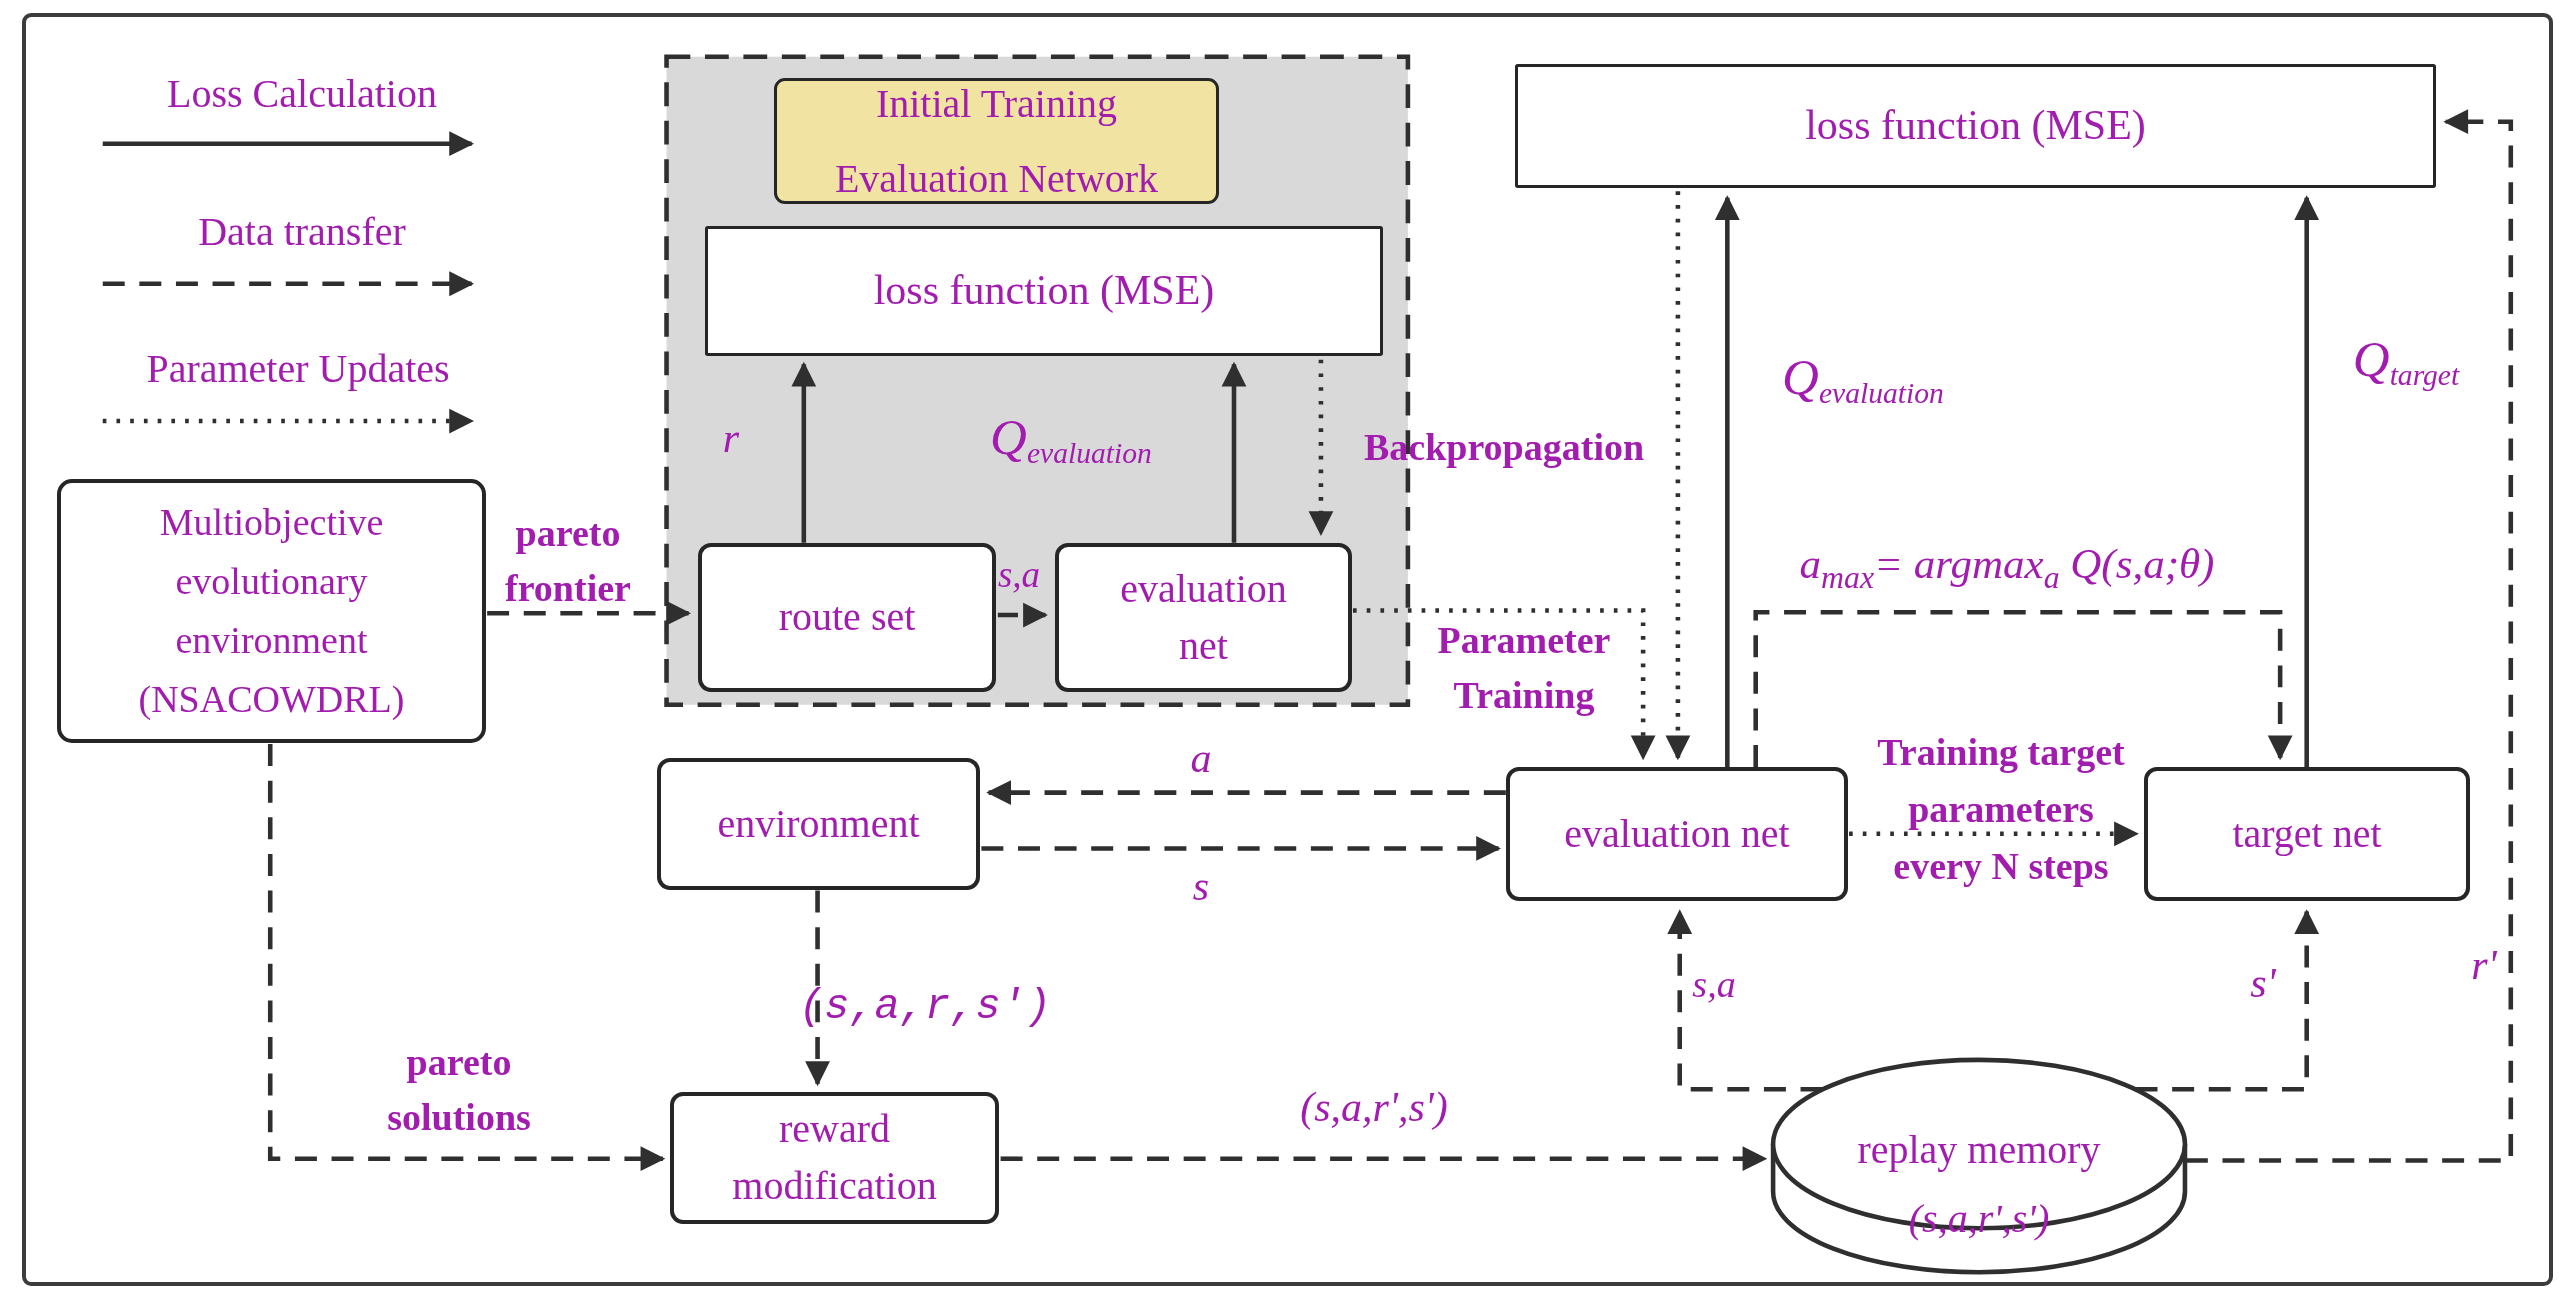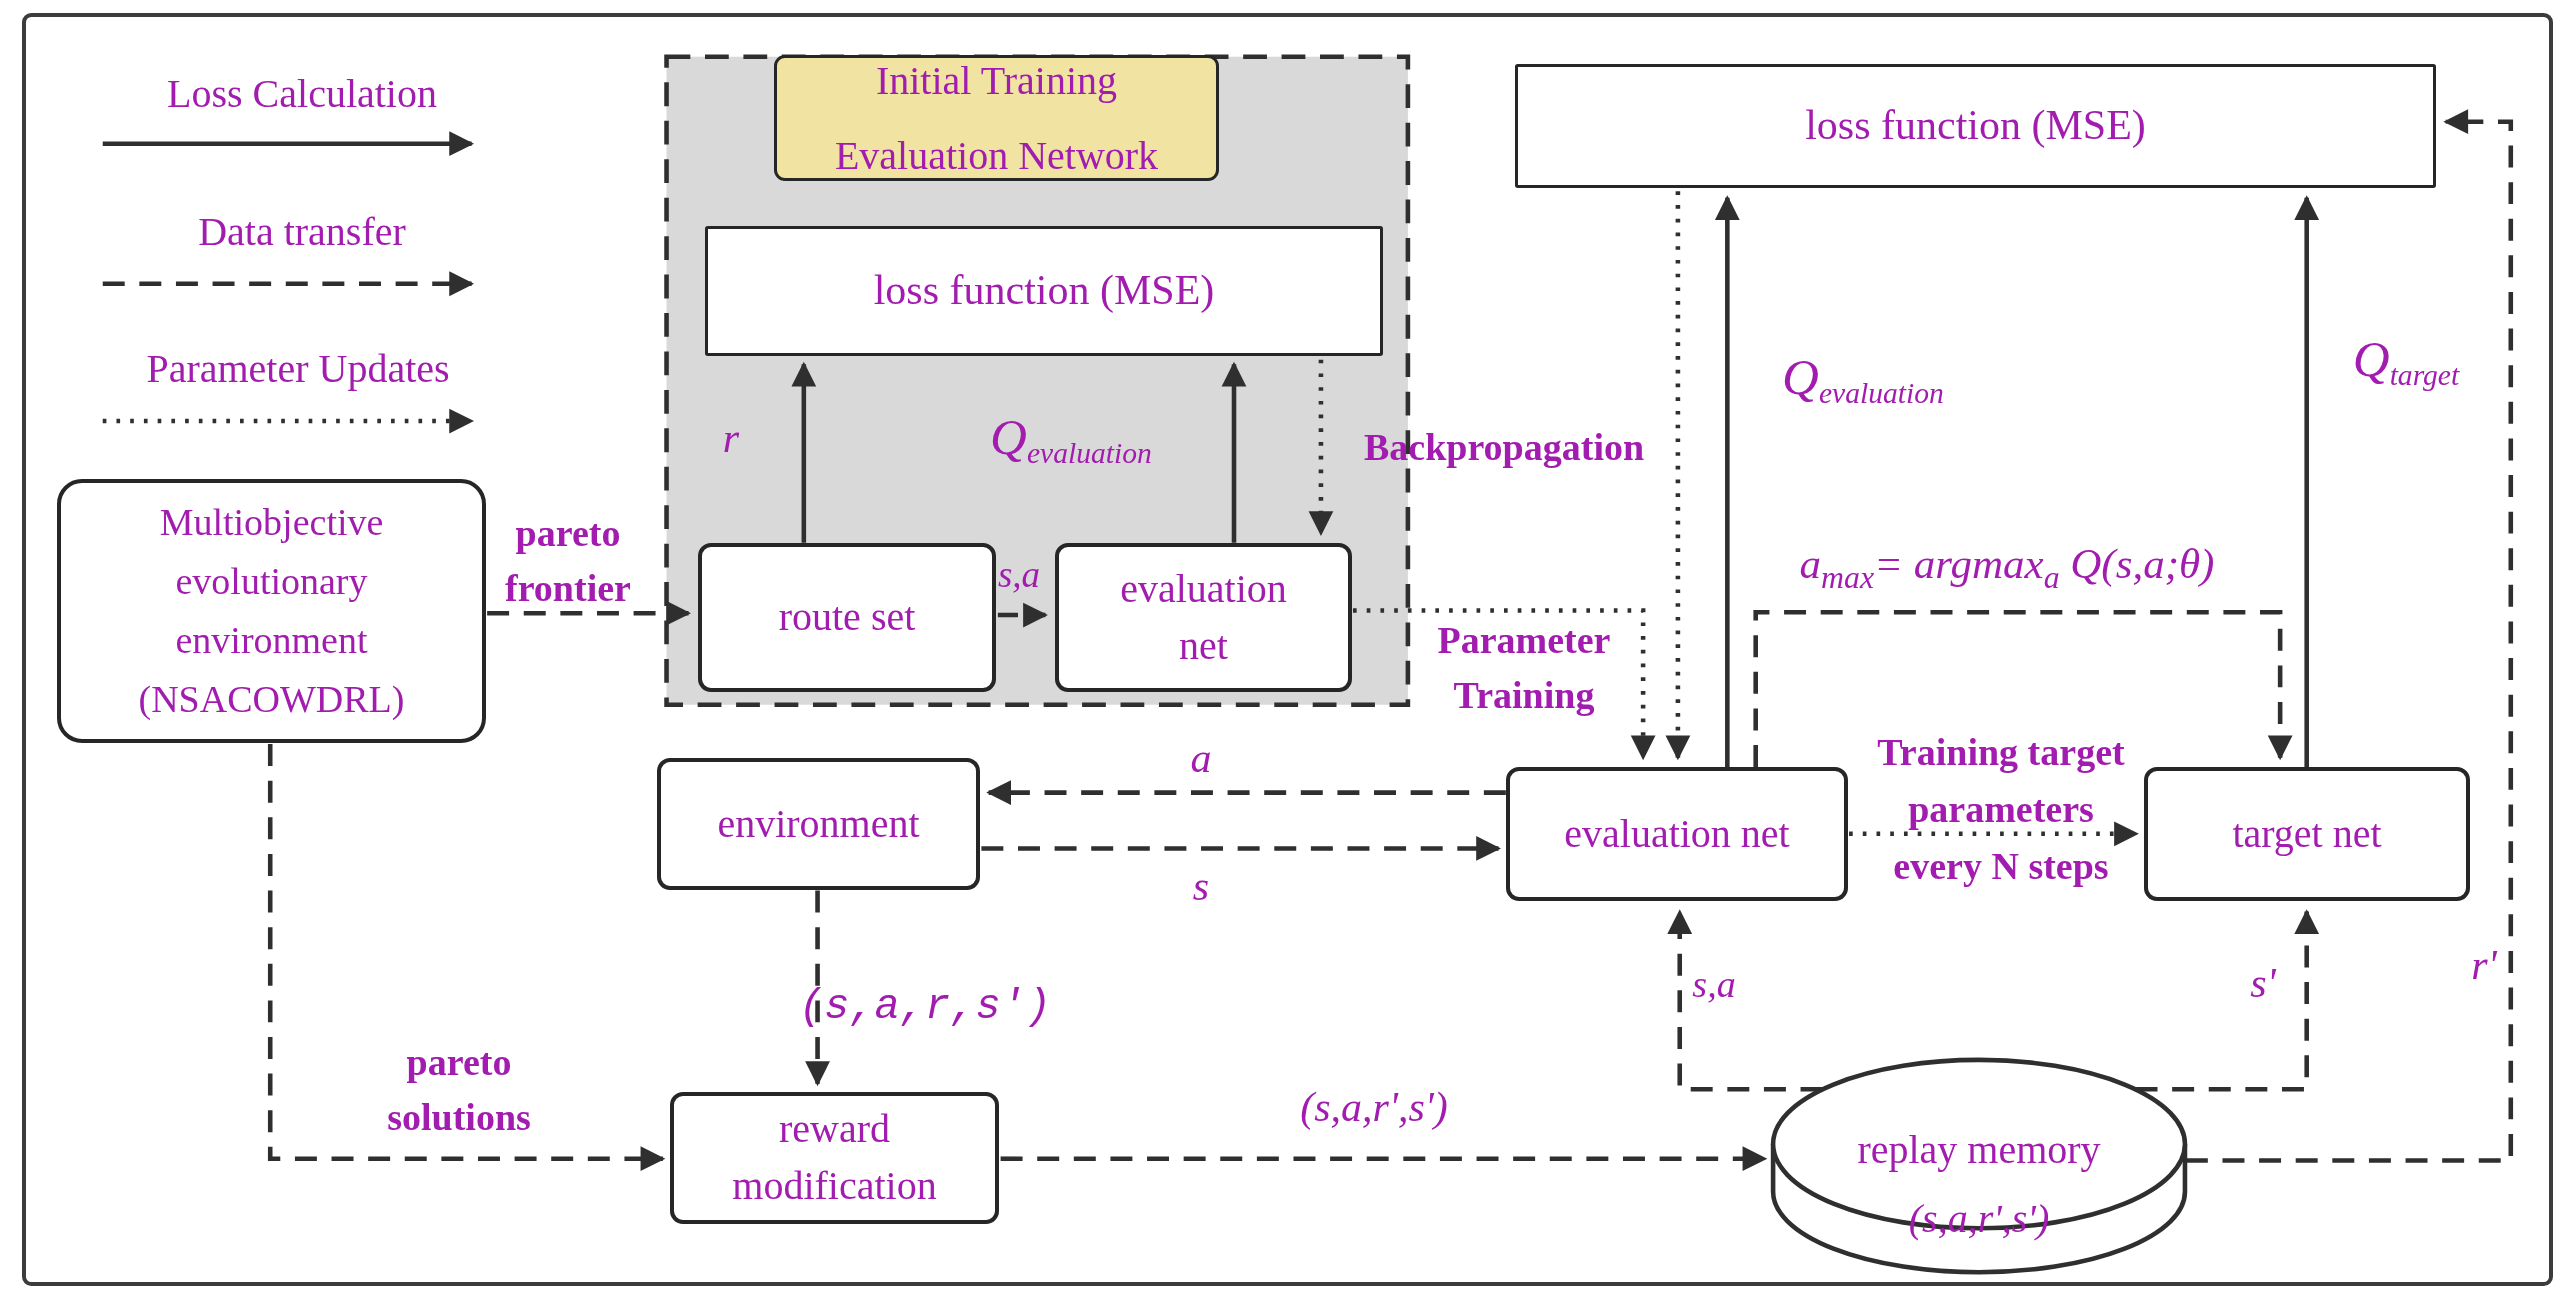"Initial Training" div.node { top: 55px -> 78px }
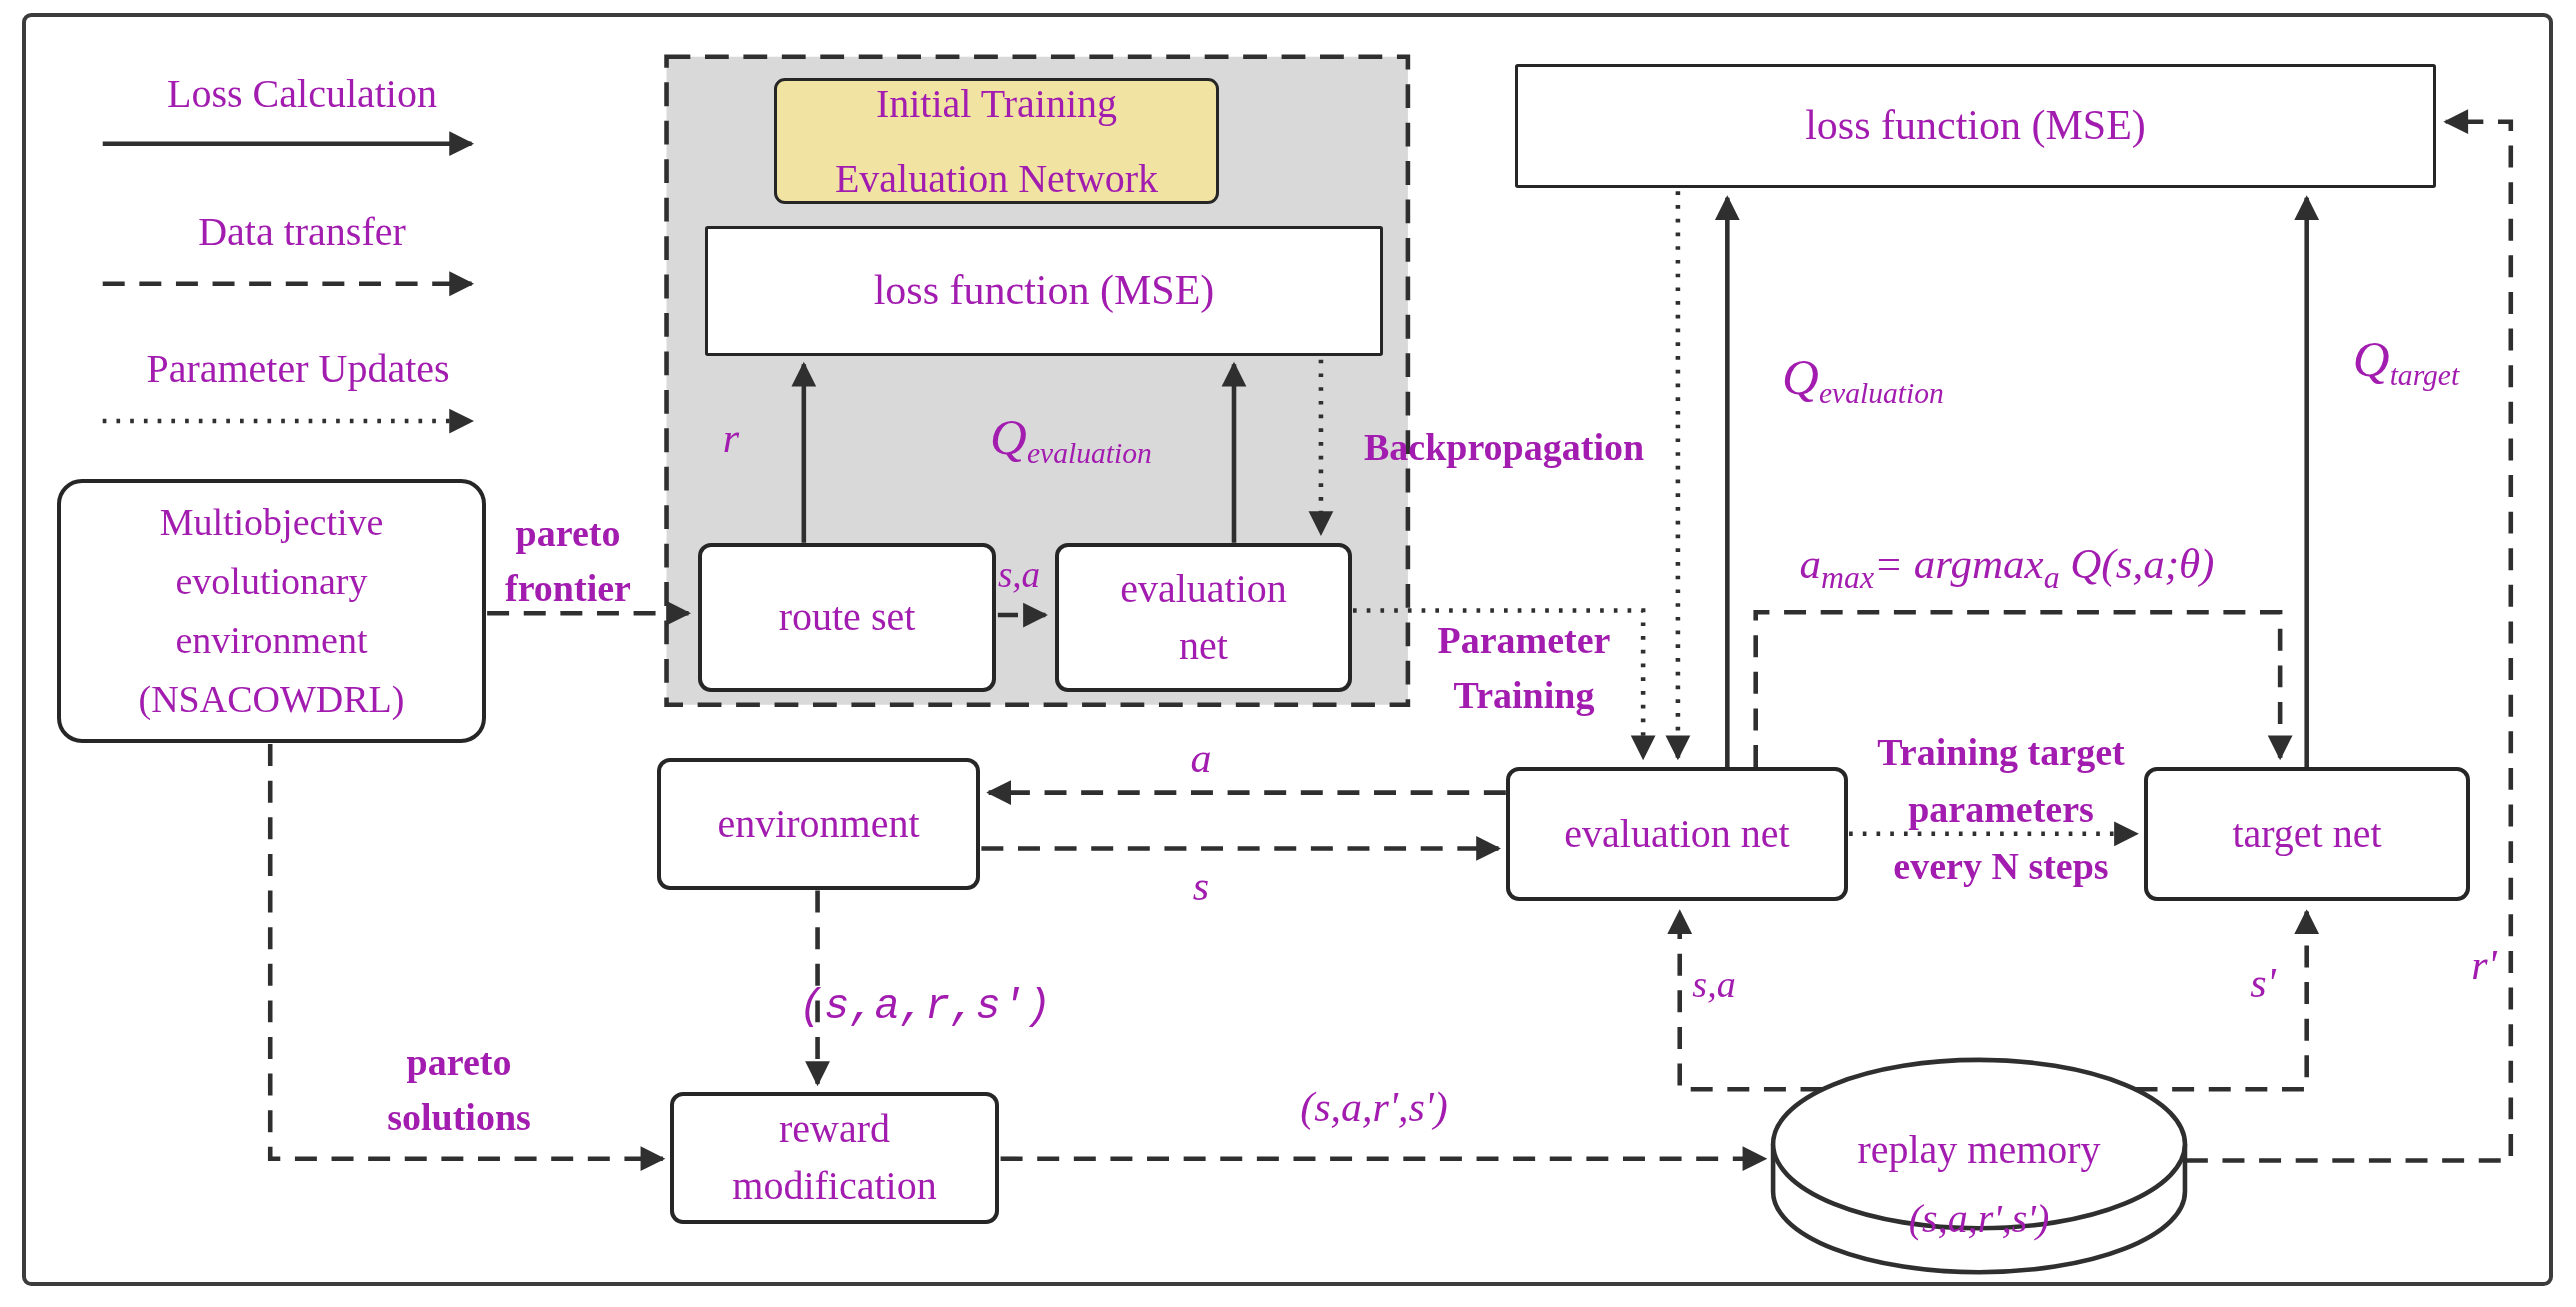"Multiobjective" .node.big { border-radius: 25px -> 15px }
